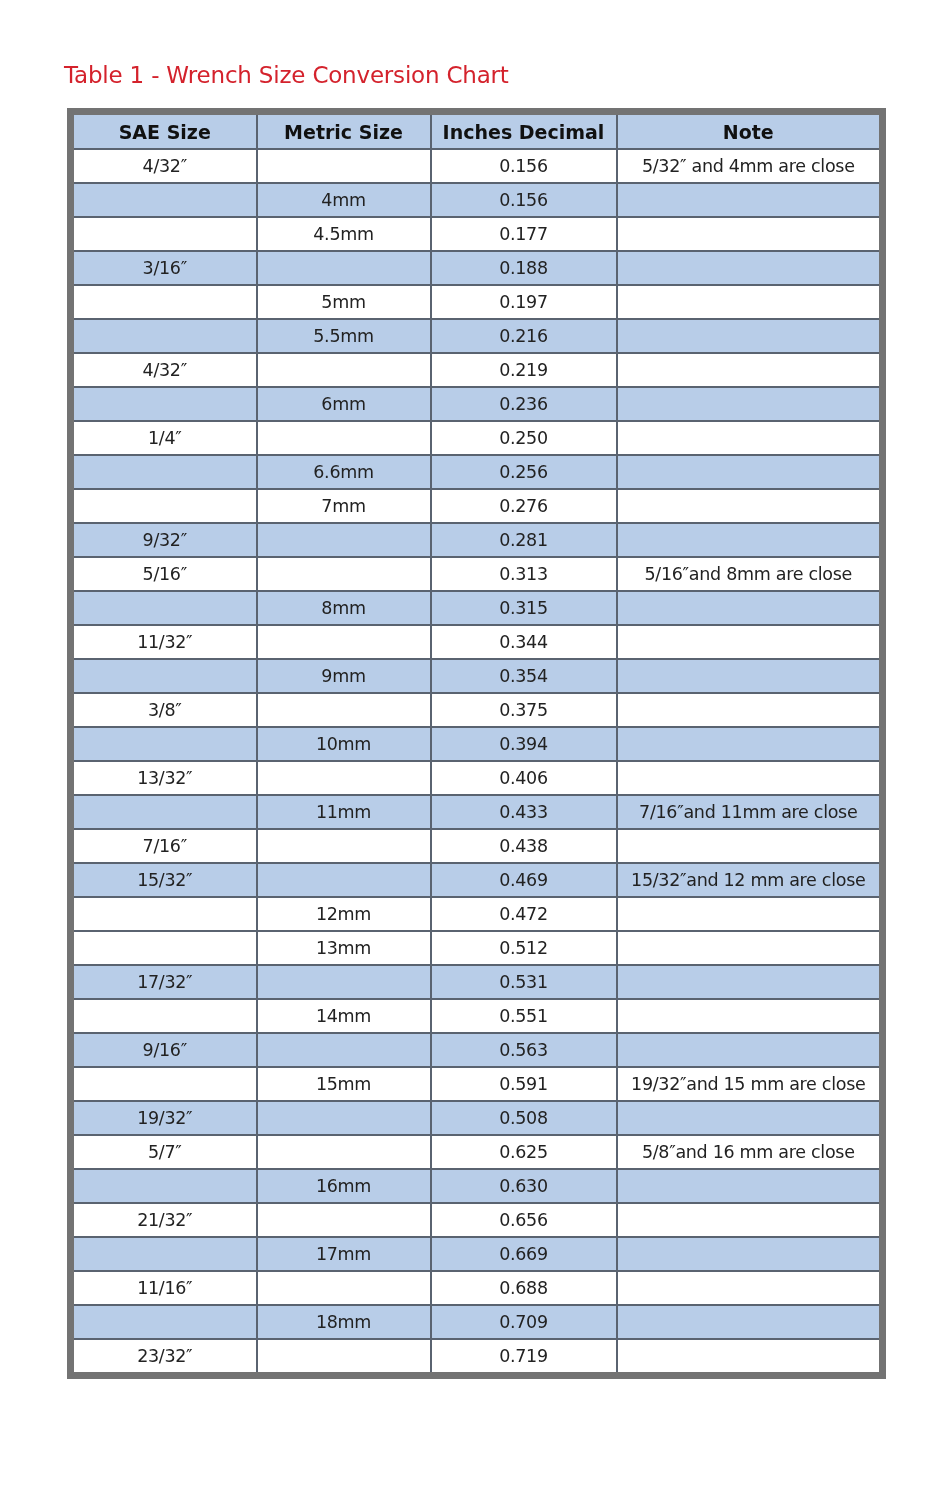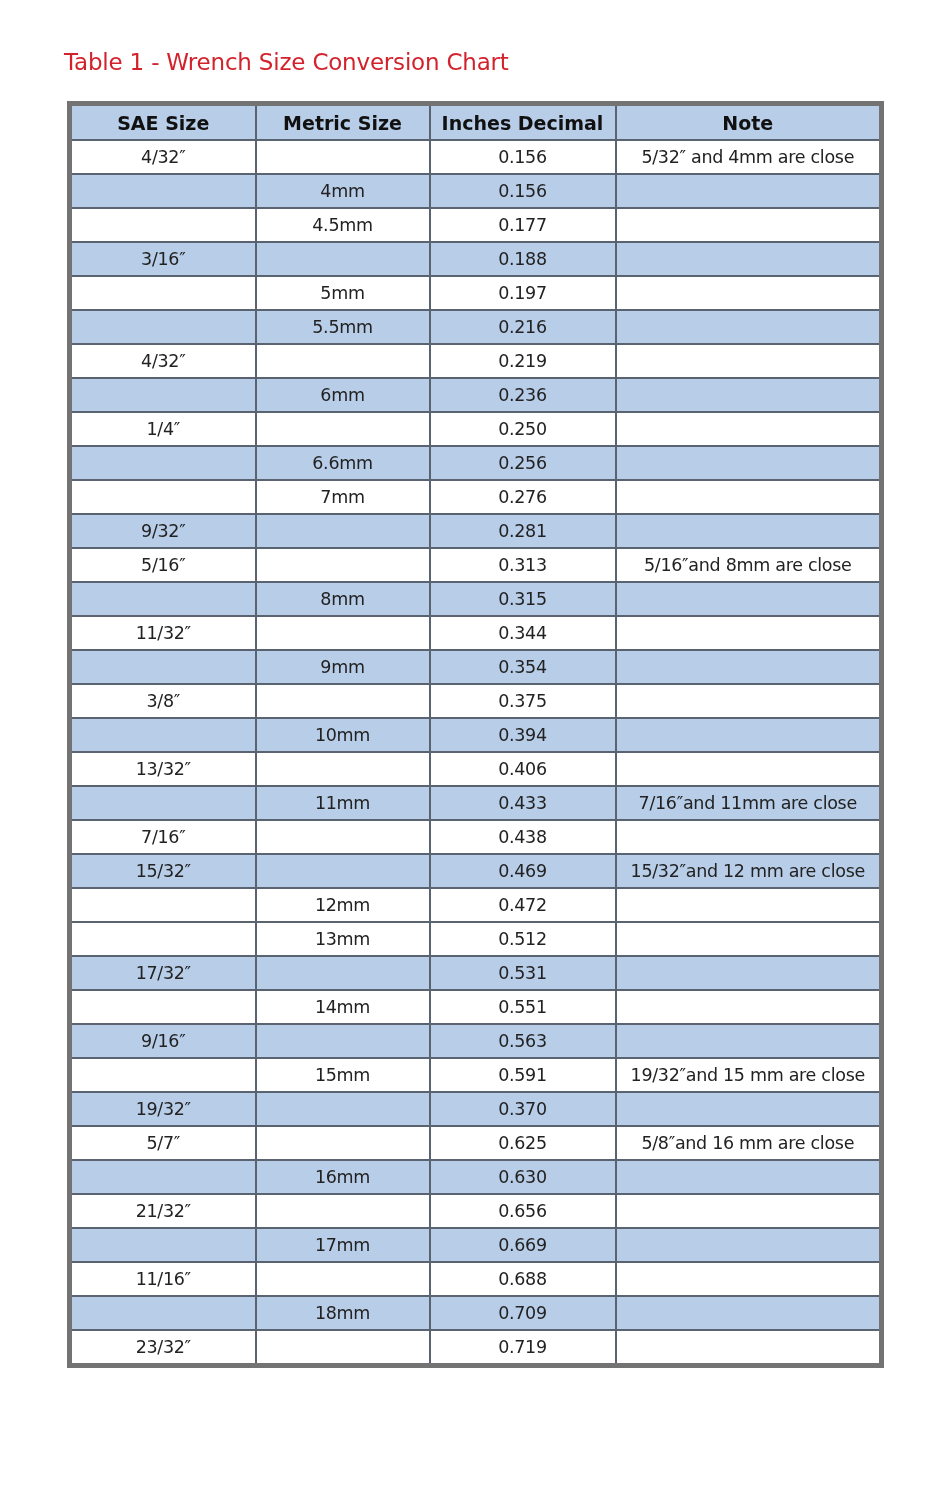"Table 1 - Wrench Size" .title { top: 49px -> 62px }
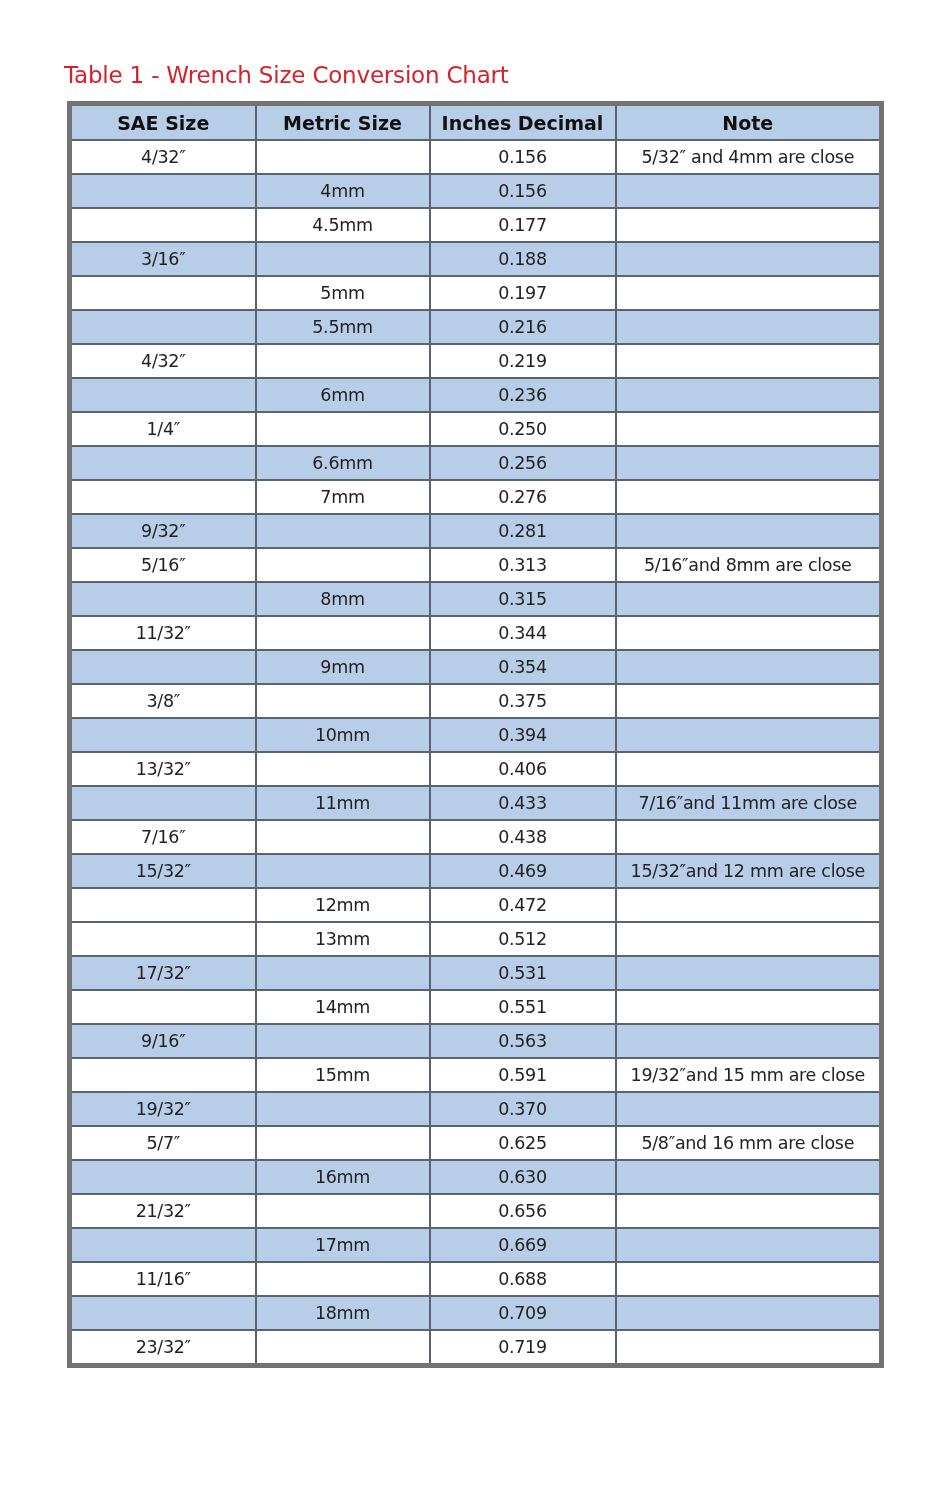"SAE Size" table.chart { border: 5px solid #737373 -> 7px solid #737373; top: 101px -> 108px }
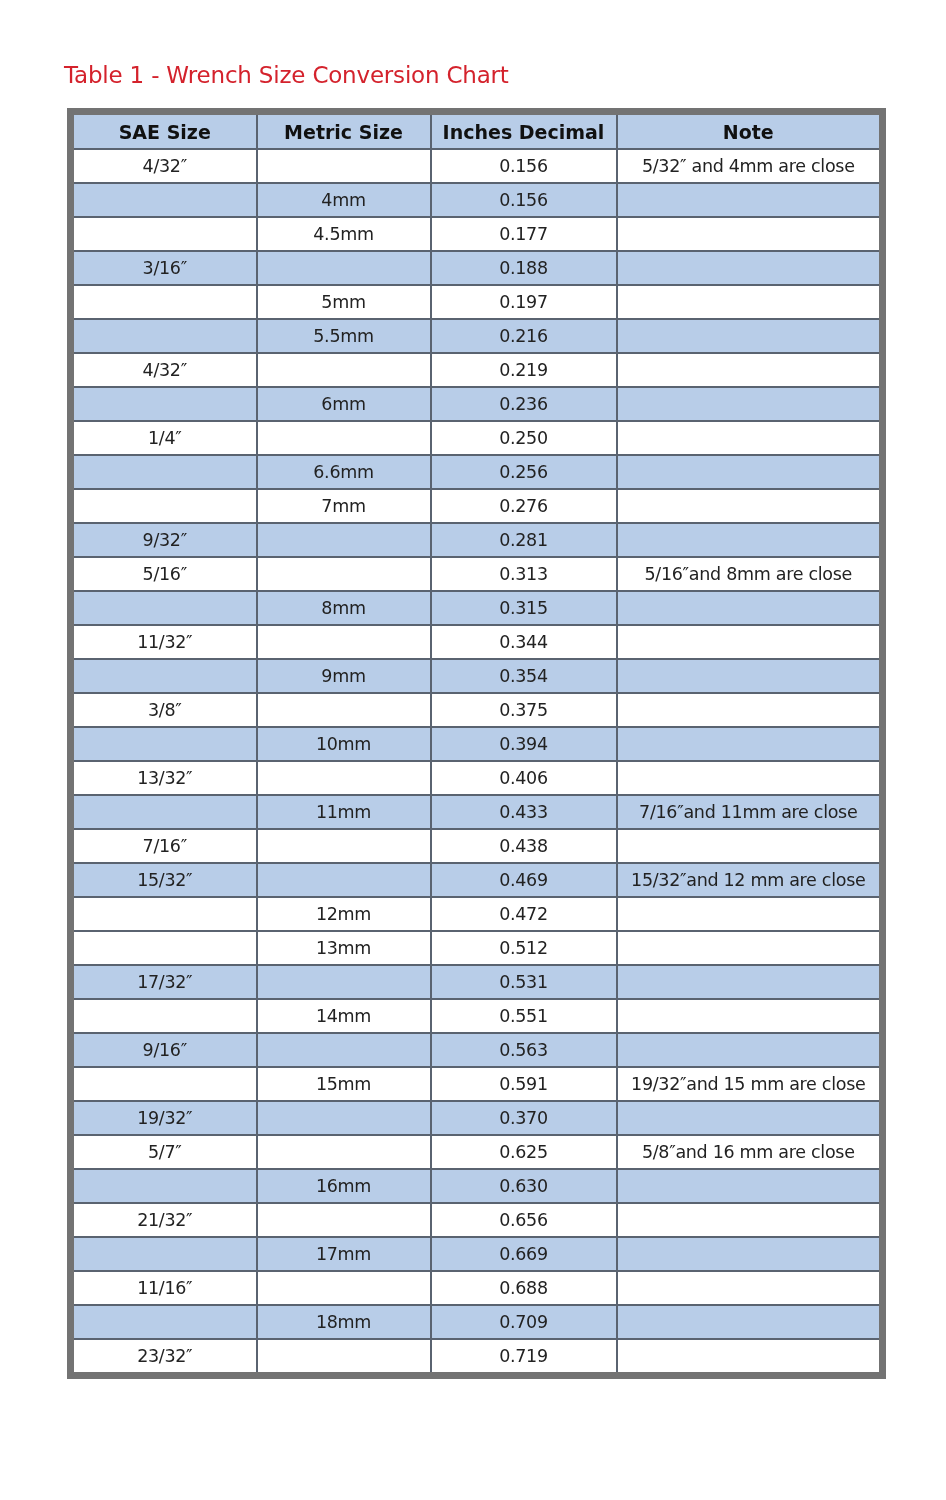"0.370" td { text: 0.370 -> 0.508 }
